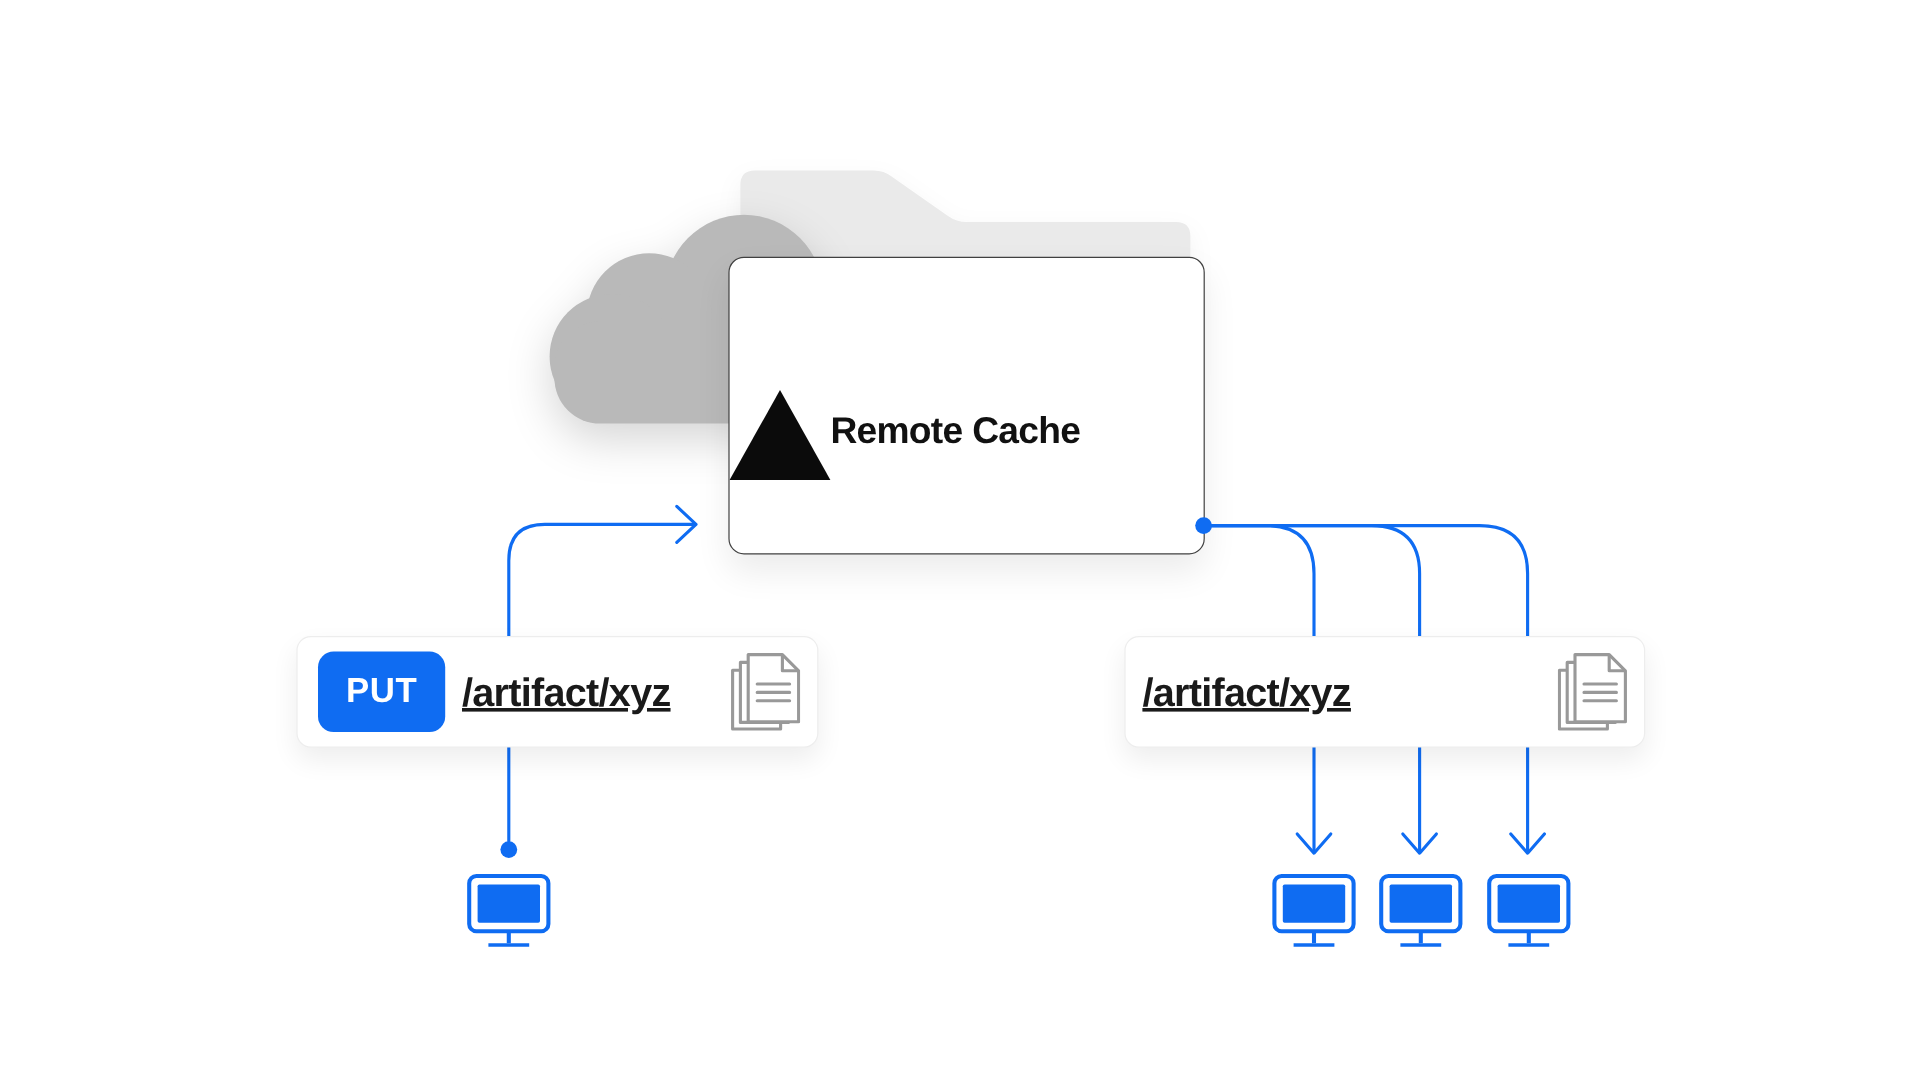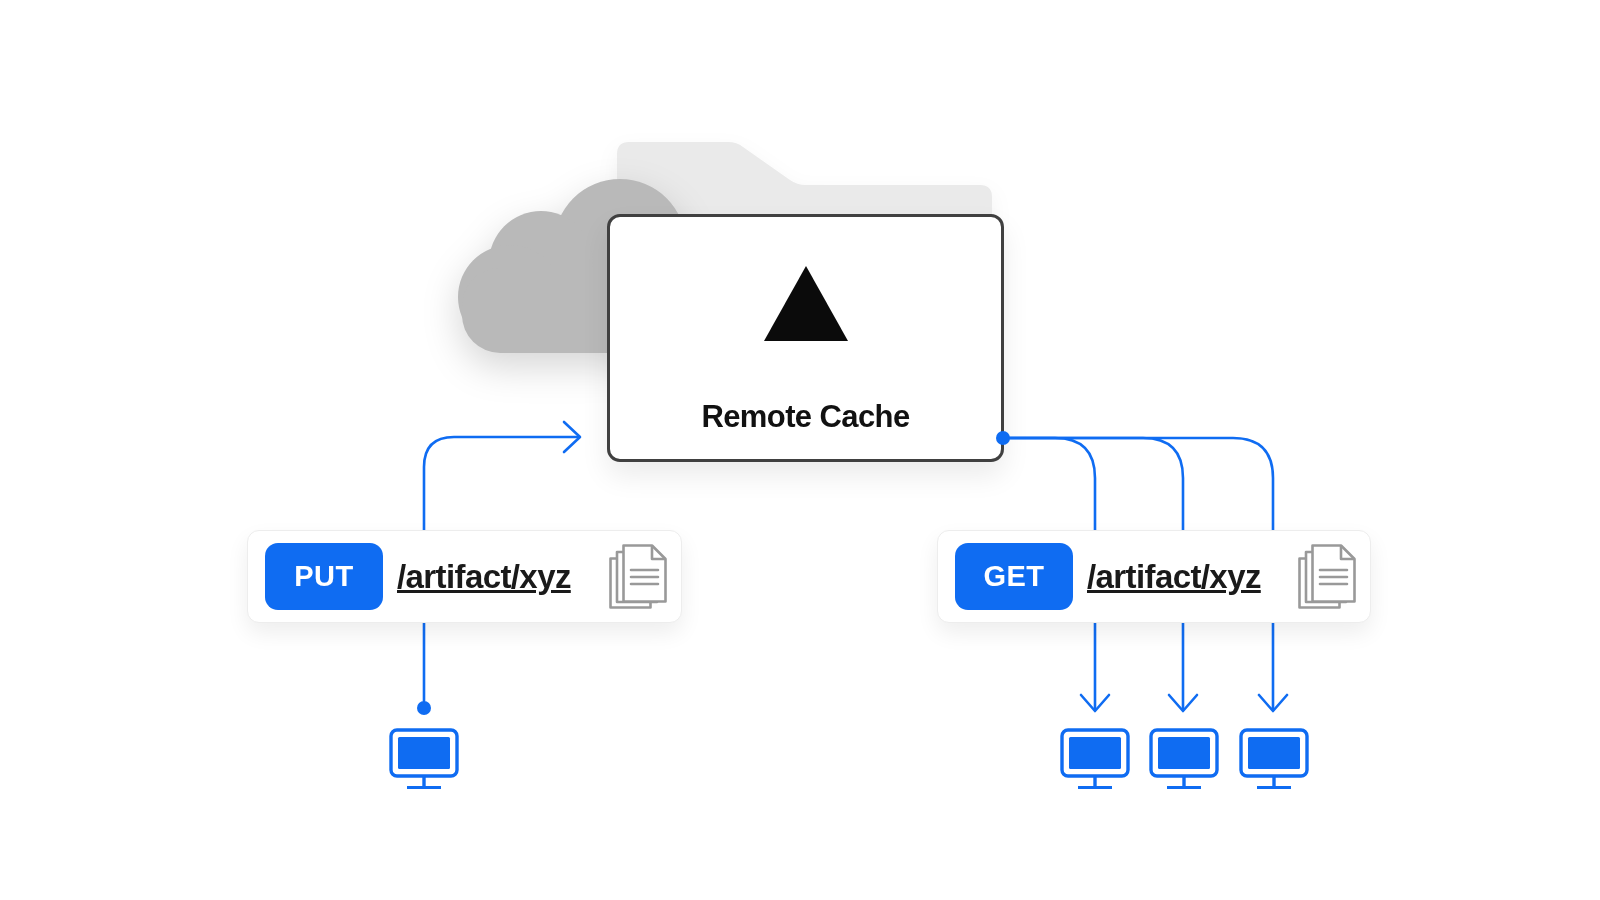"Remote Cache" .rc-card { border: 3px solid #404040 -> 1px solid #404040; flex-direction: column -> row; gap: 17px -> none }
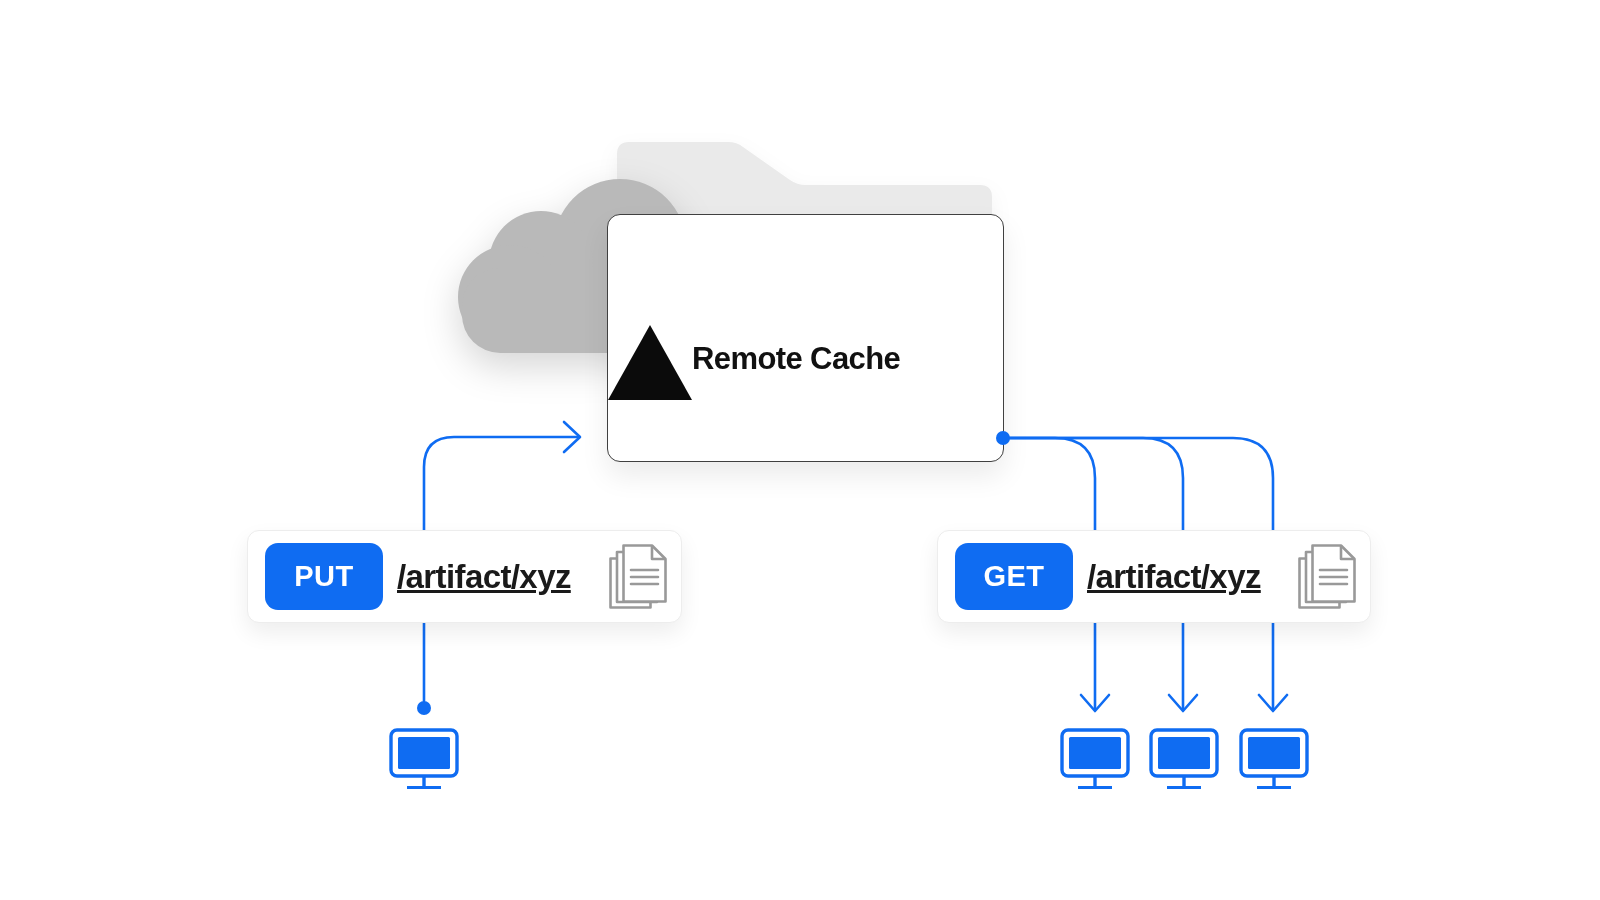"PUT" .method-pill { width: 118px -> 106px }
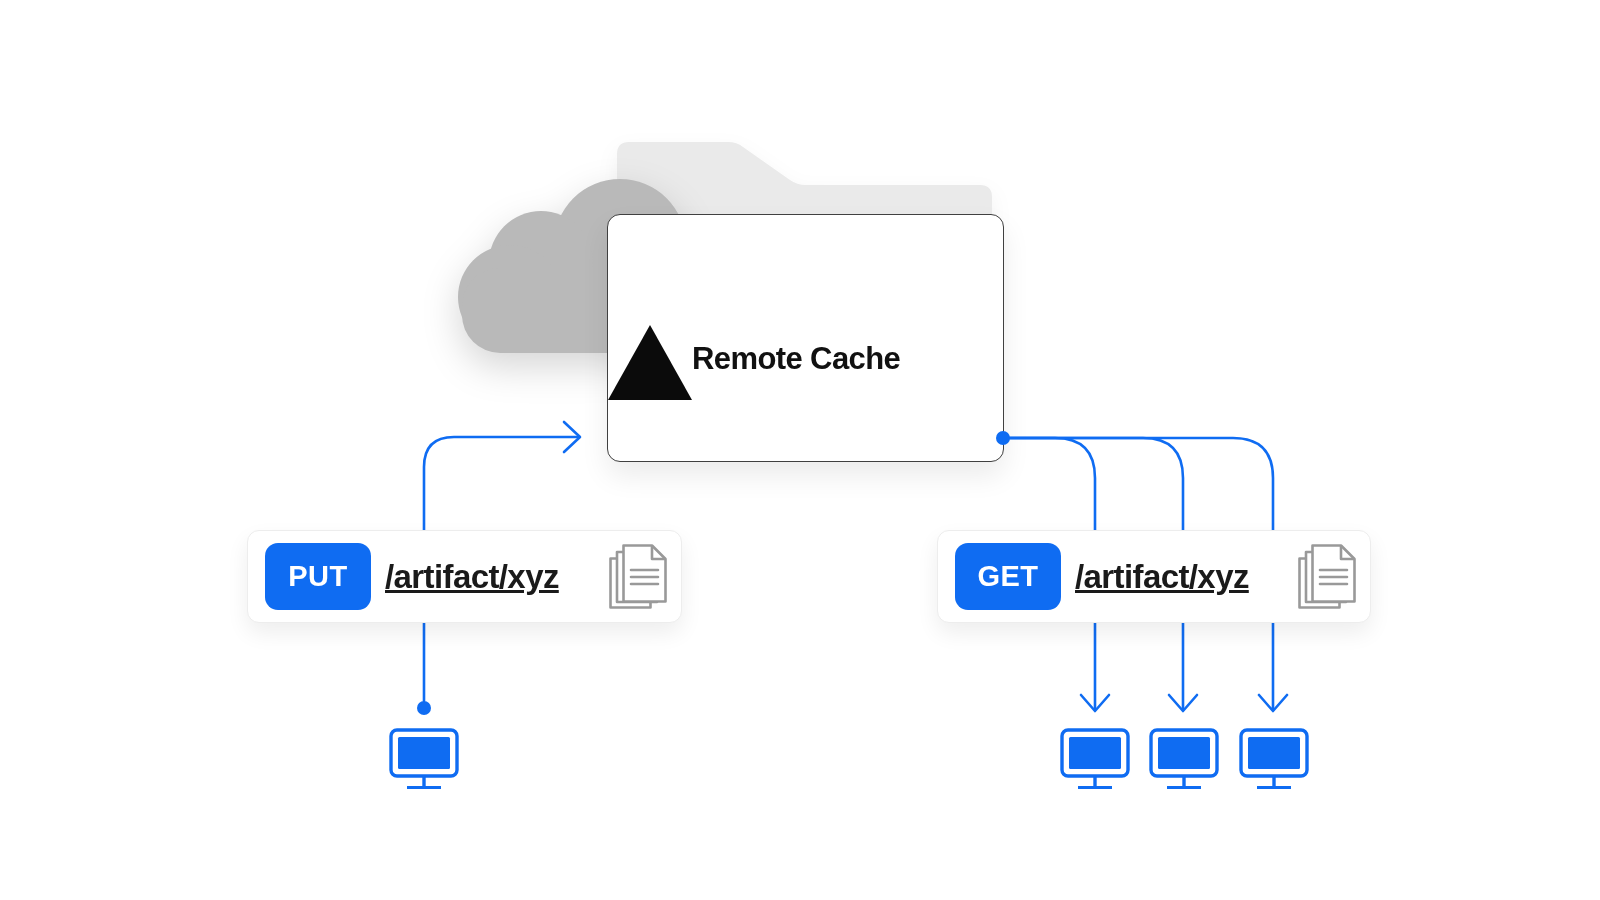"GET" div.method-pill { html: <div>GET</div> -> none }
